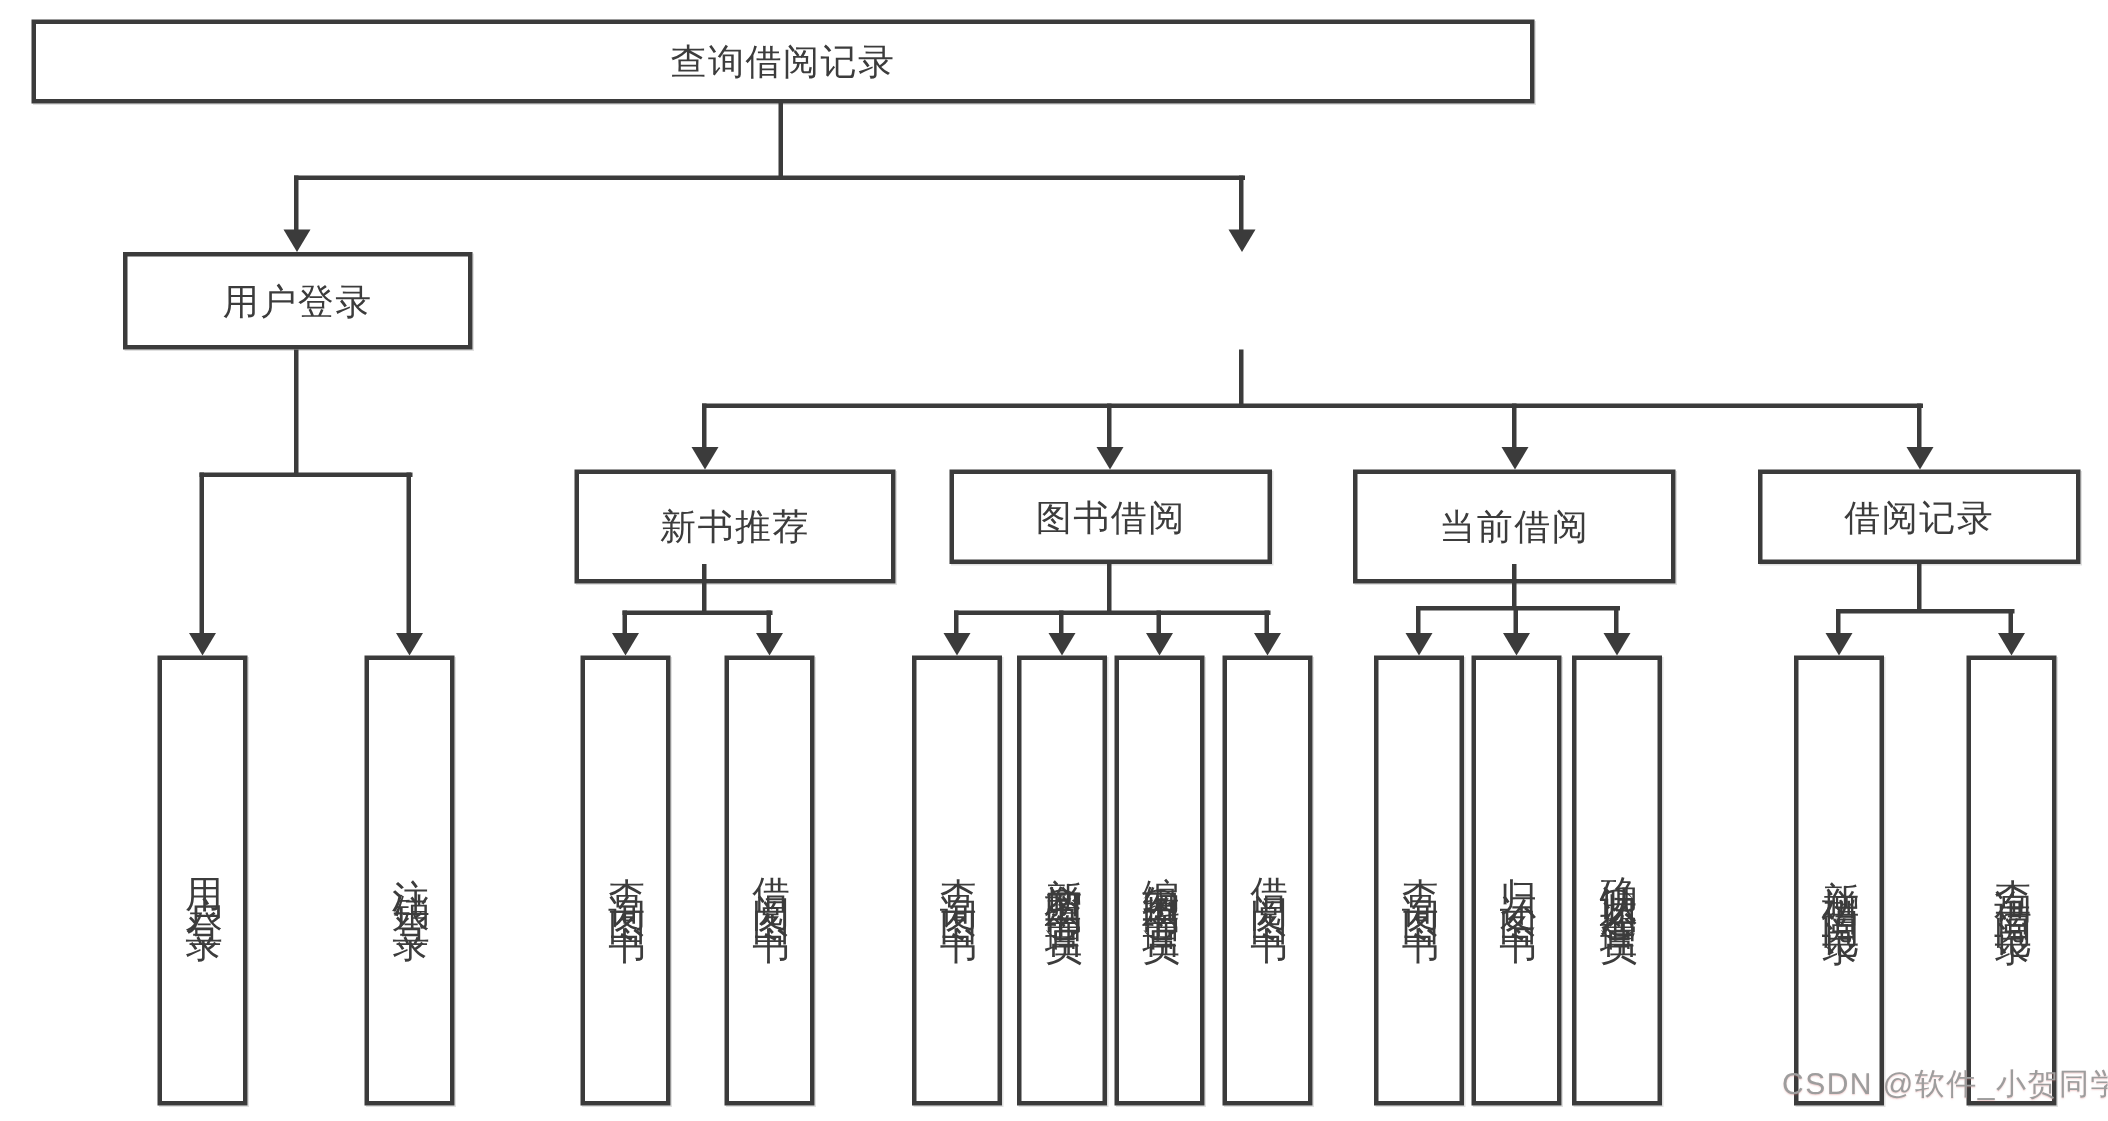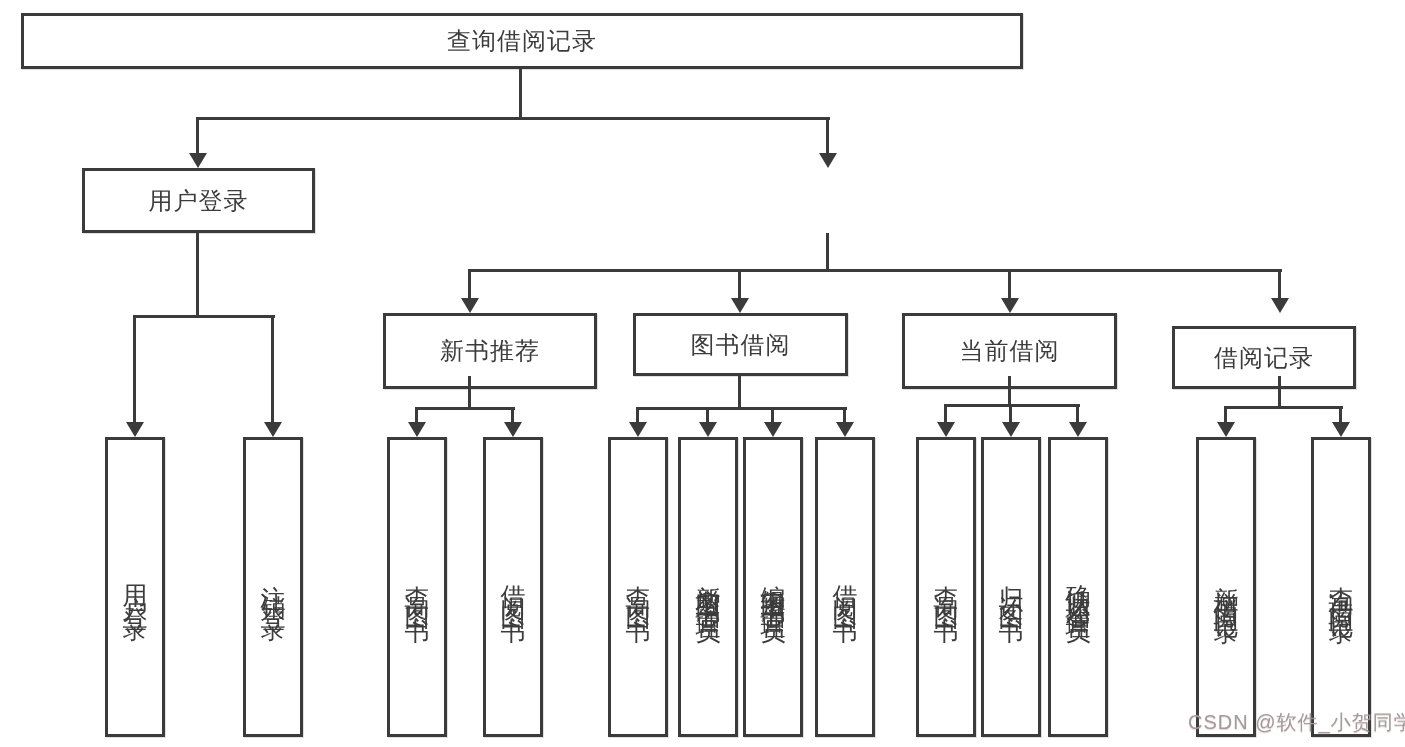"借阅记录" div.box { top: 326px -> 313px; width: 184px -> 215px }
